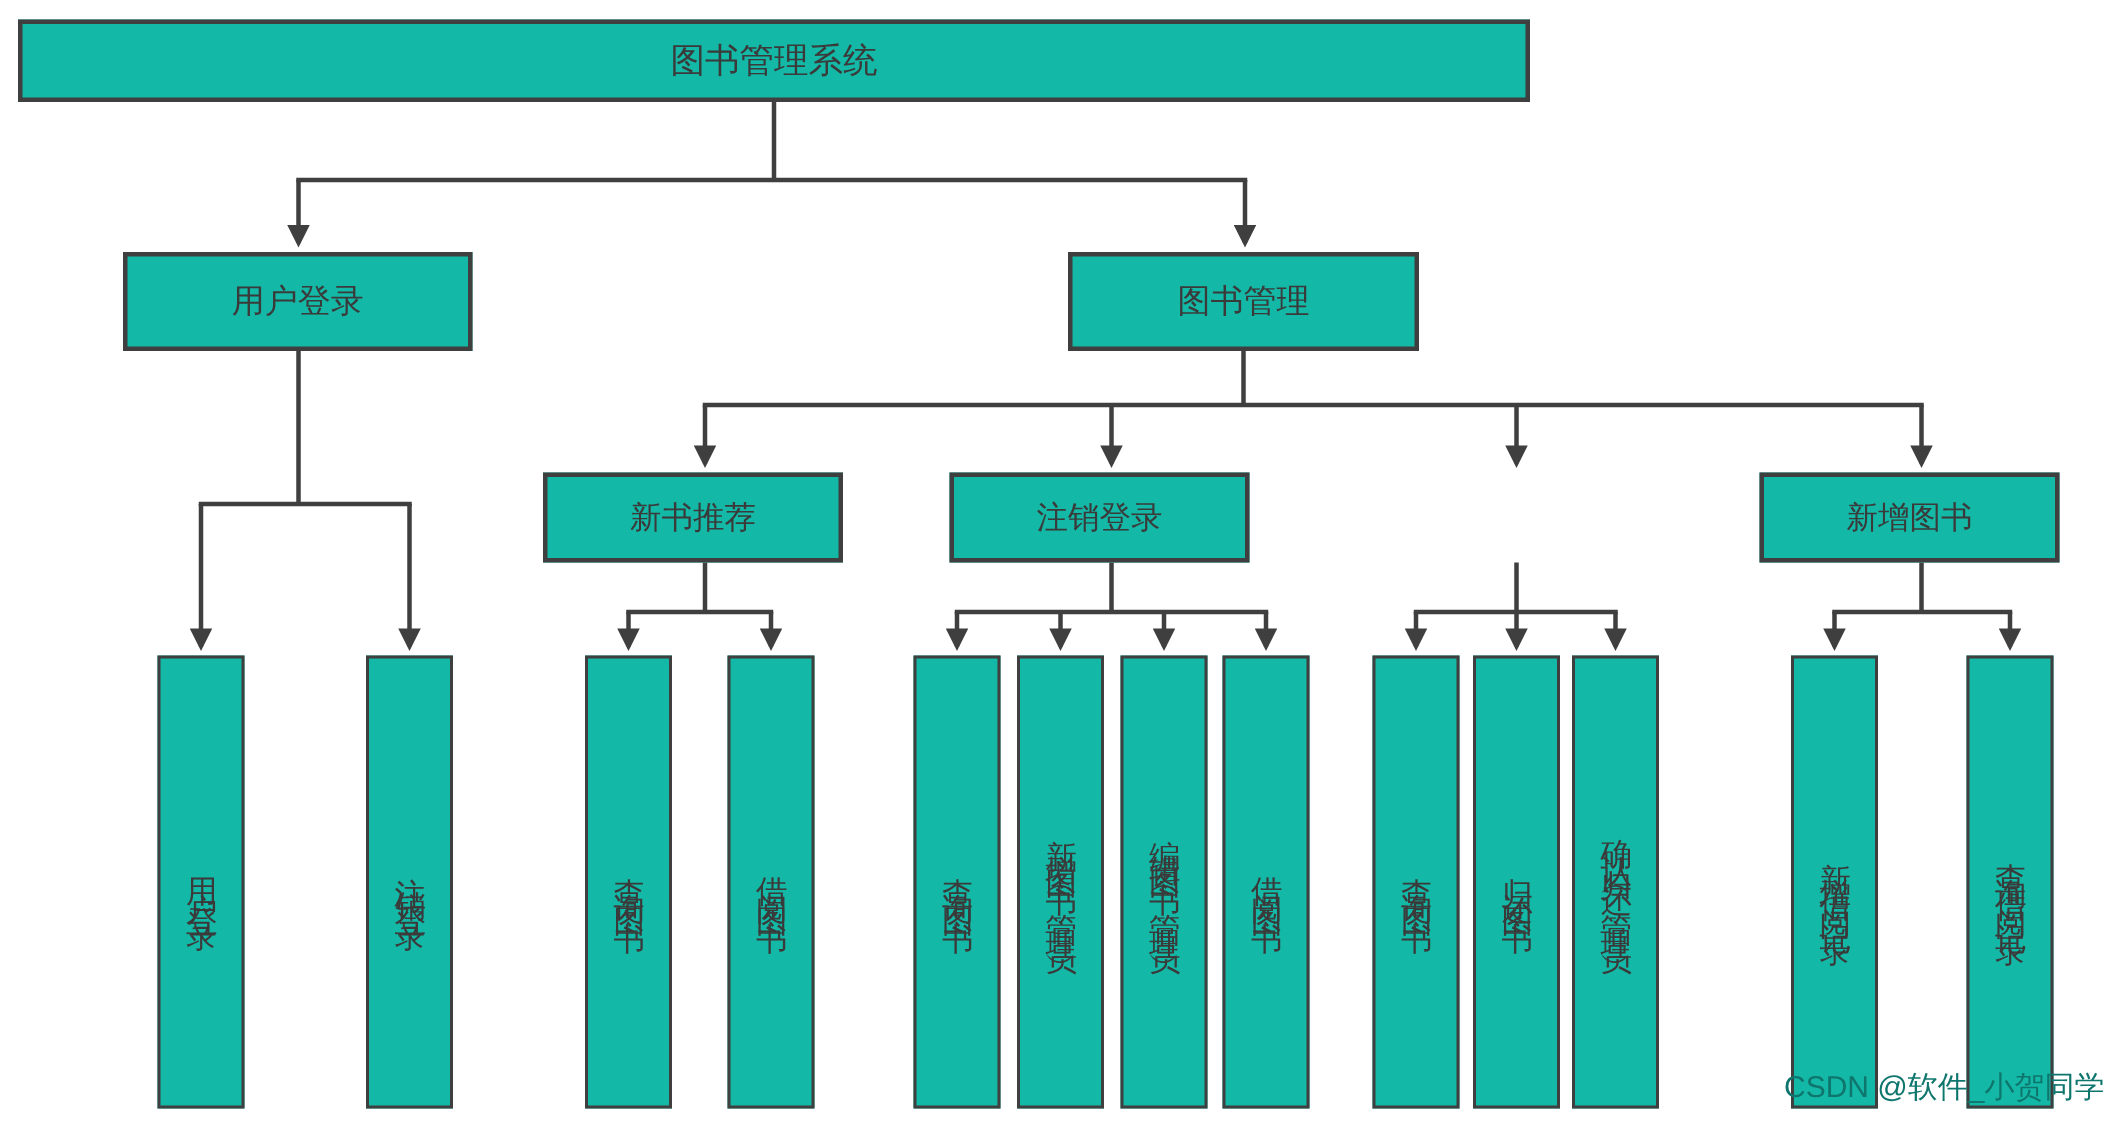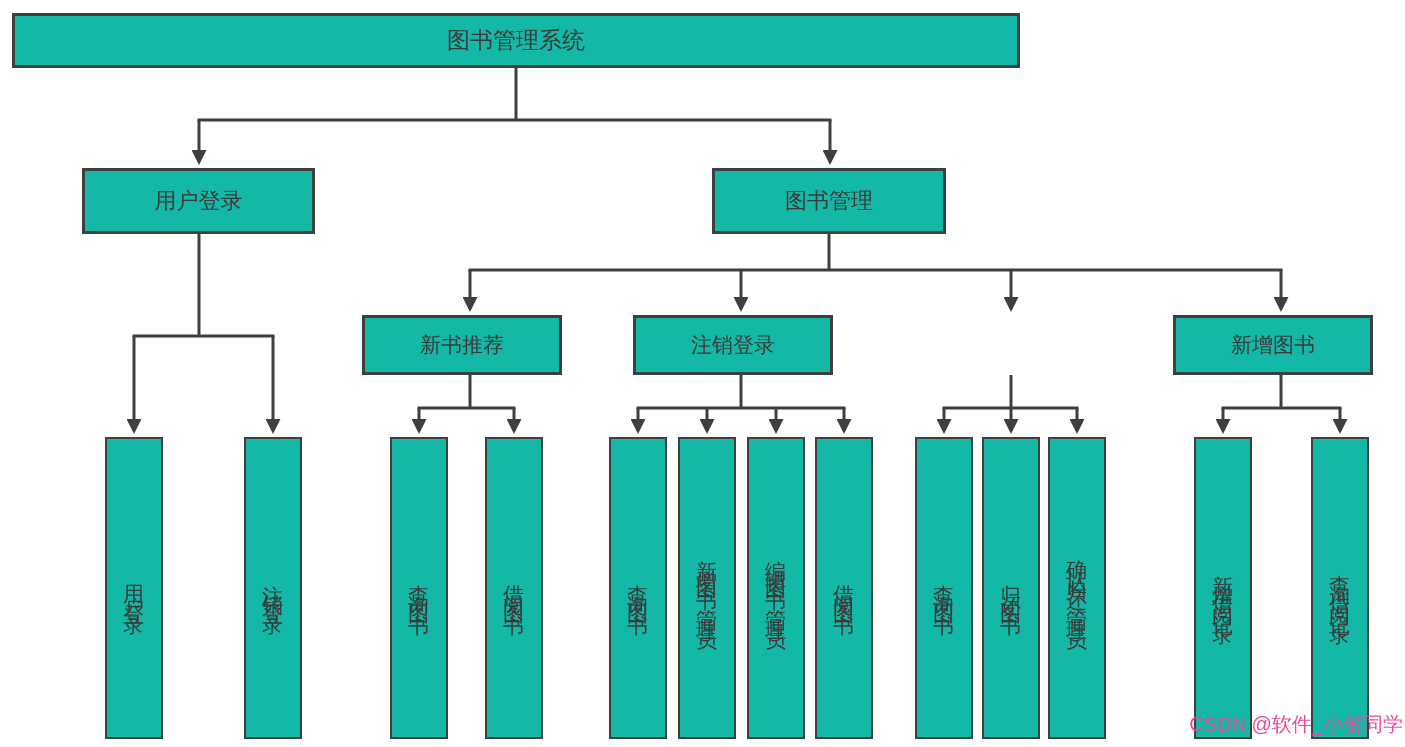"CSDN @软件_小贺同学" .watermark { color: #ec4899 -> #0f766e }
